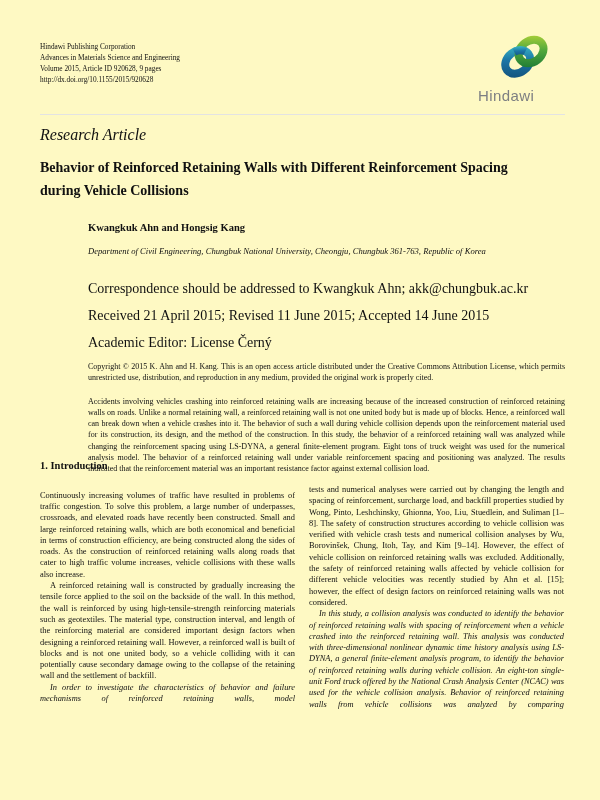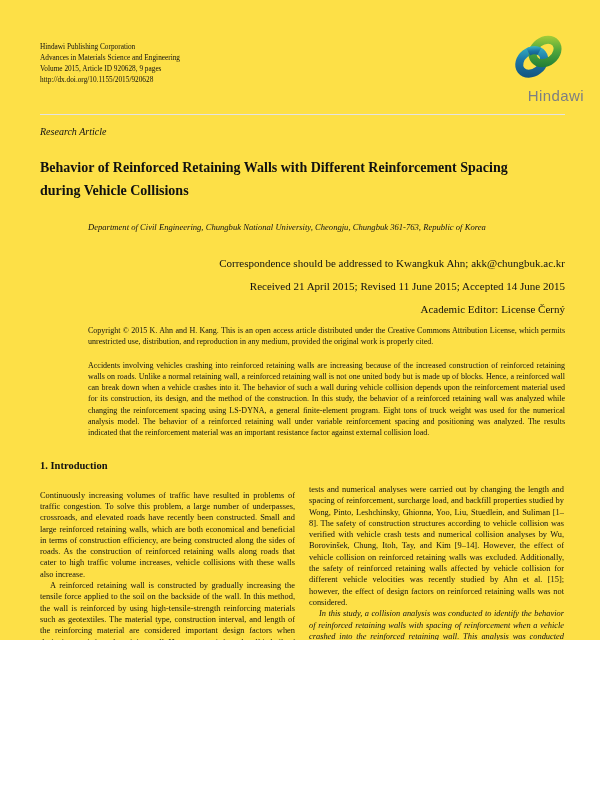"Hindawi Publishing Corporation" .page { background: #fde047 -> #fef9c3; height: 640px -> 800px }
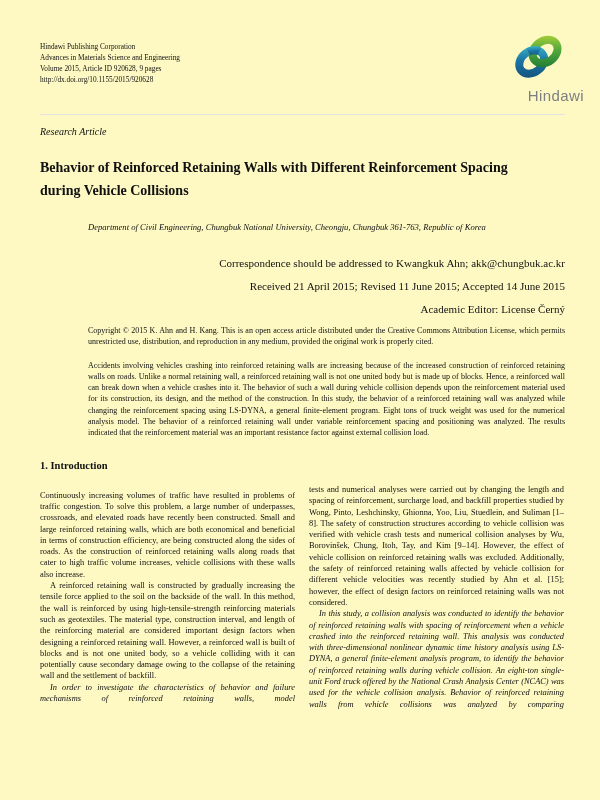"Hindawi" .logo { right: 16px -> 30px; text-align: right -> left }
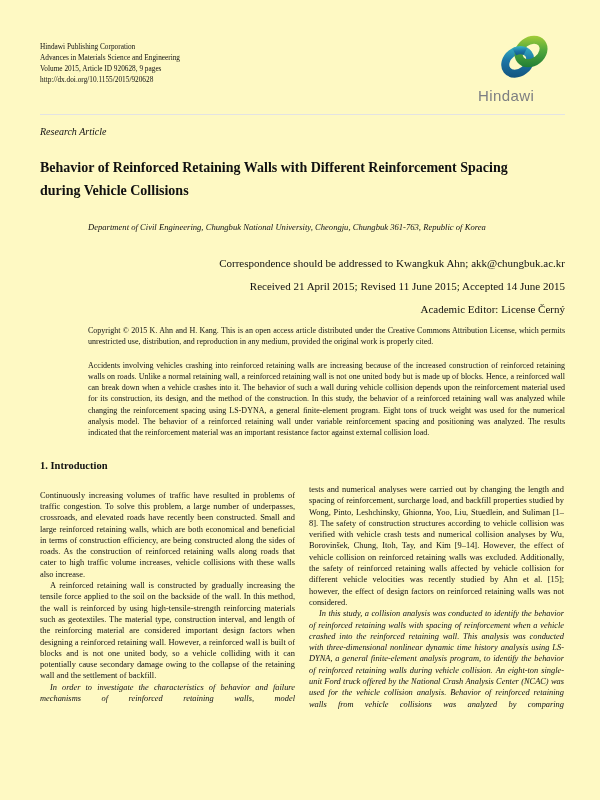"Research Article" .article-type { font-size: 10px -> 16px }
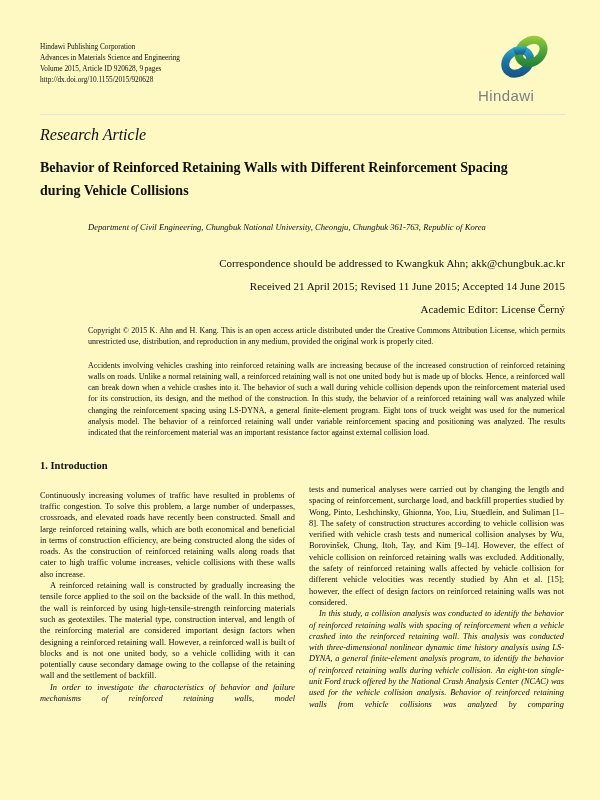"Kwangkuk Ahn and Hongsig Kang" p.authors { html: none -> <p>Kwangkuk Ahn and Hongsig Kang</p> }
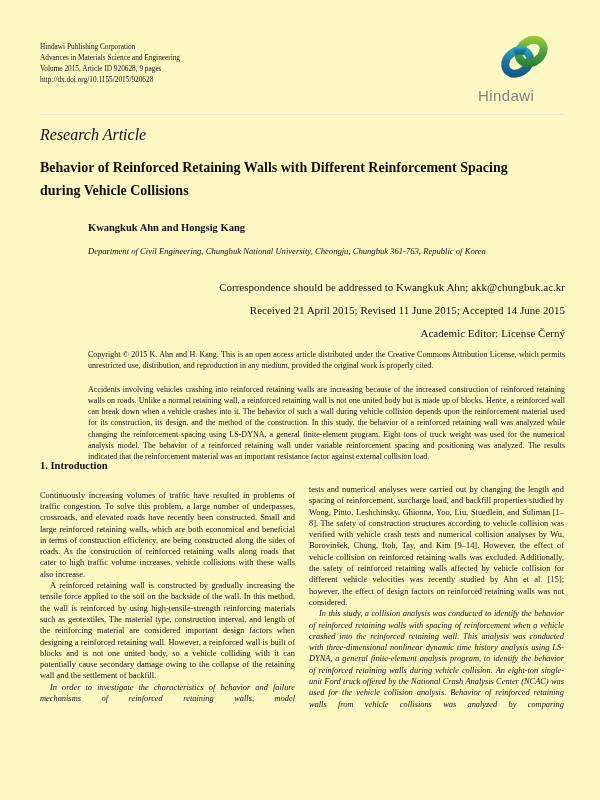"Correspondence should be addressed to" .meta-line { font-size: 11px -> 14px; text-align: right -> none }
